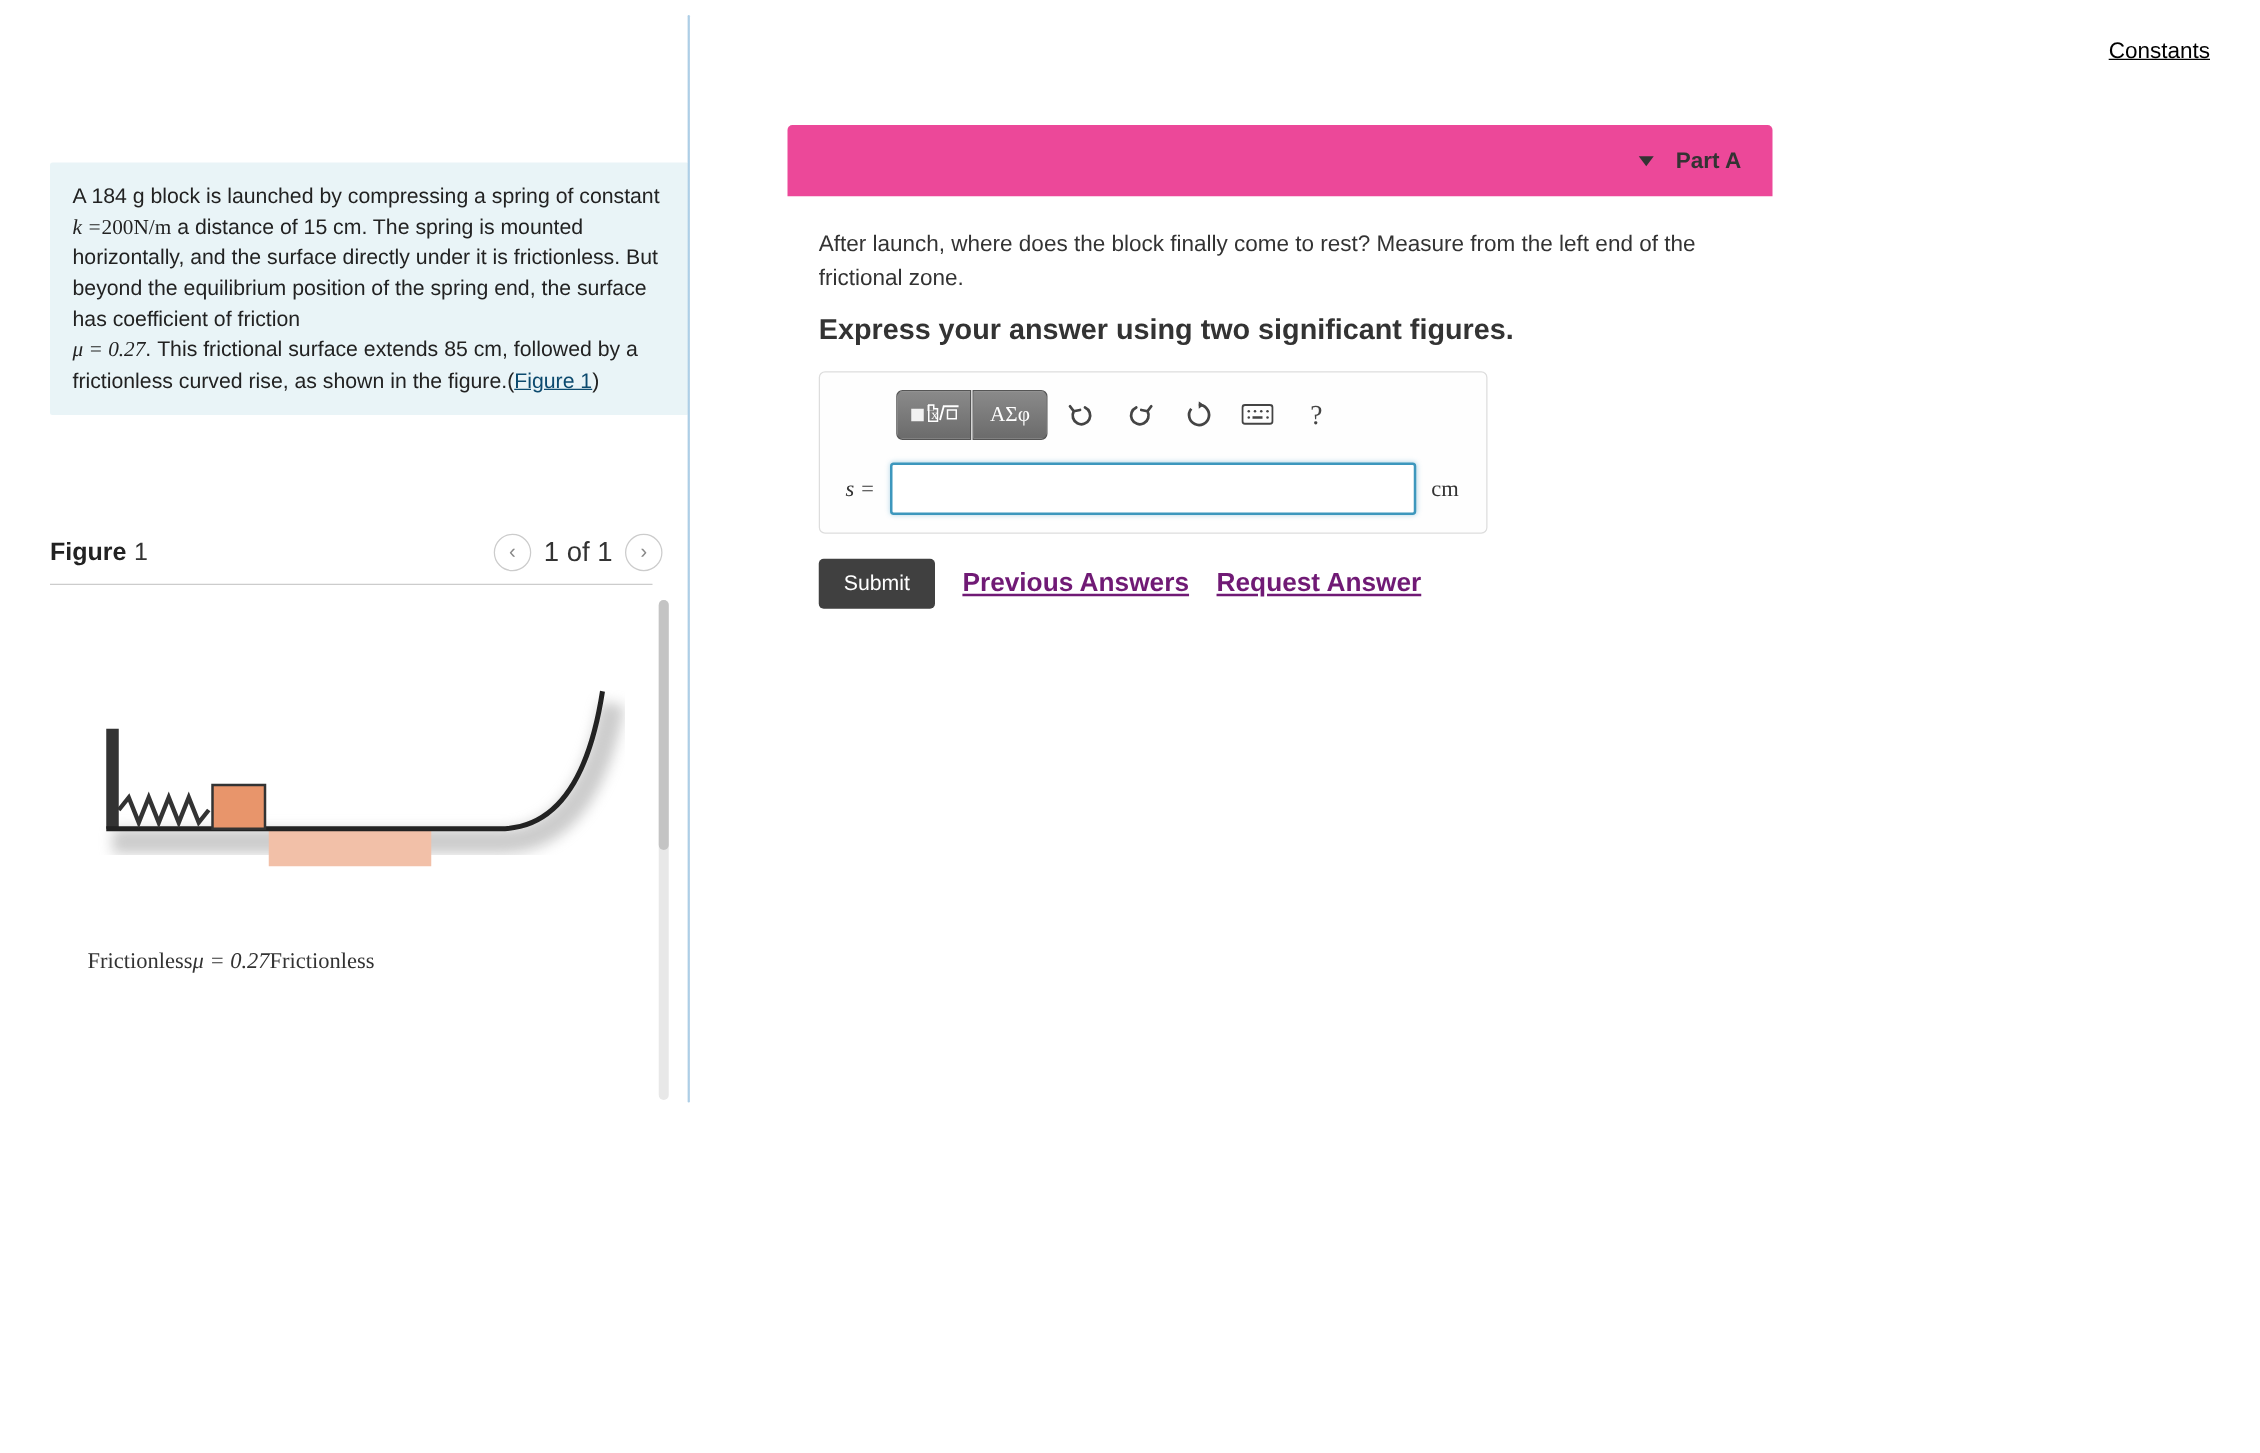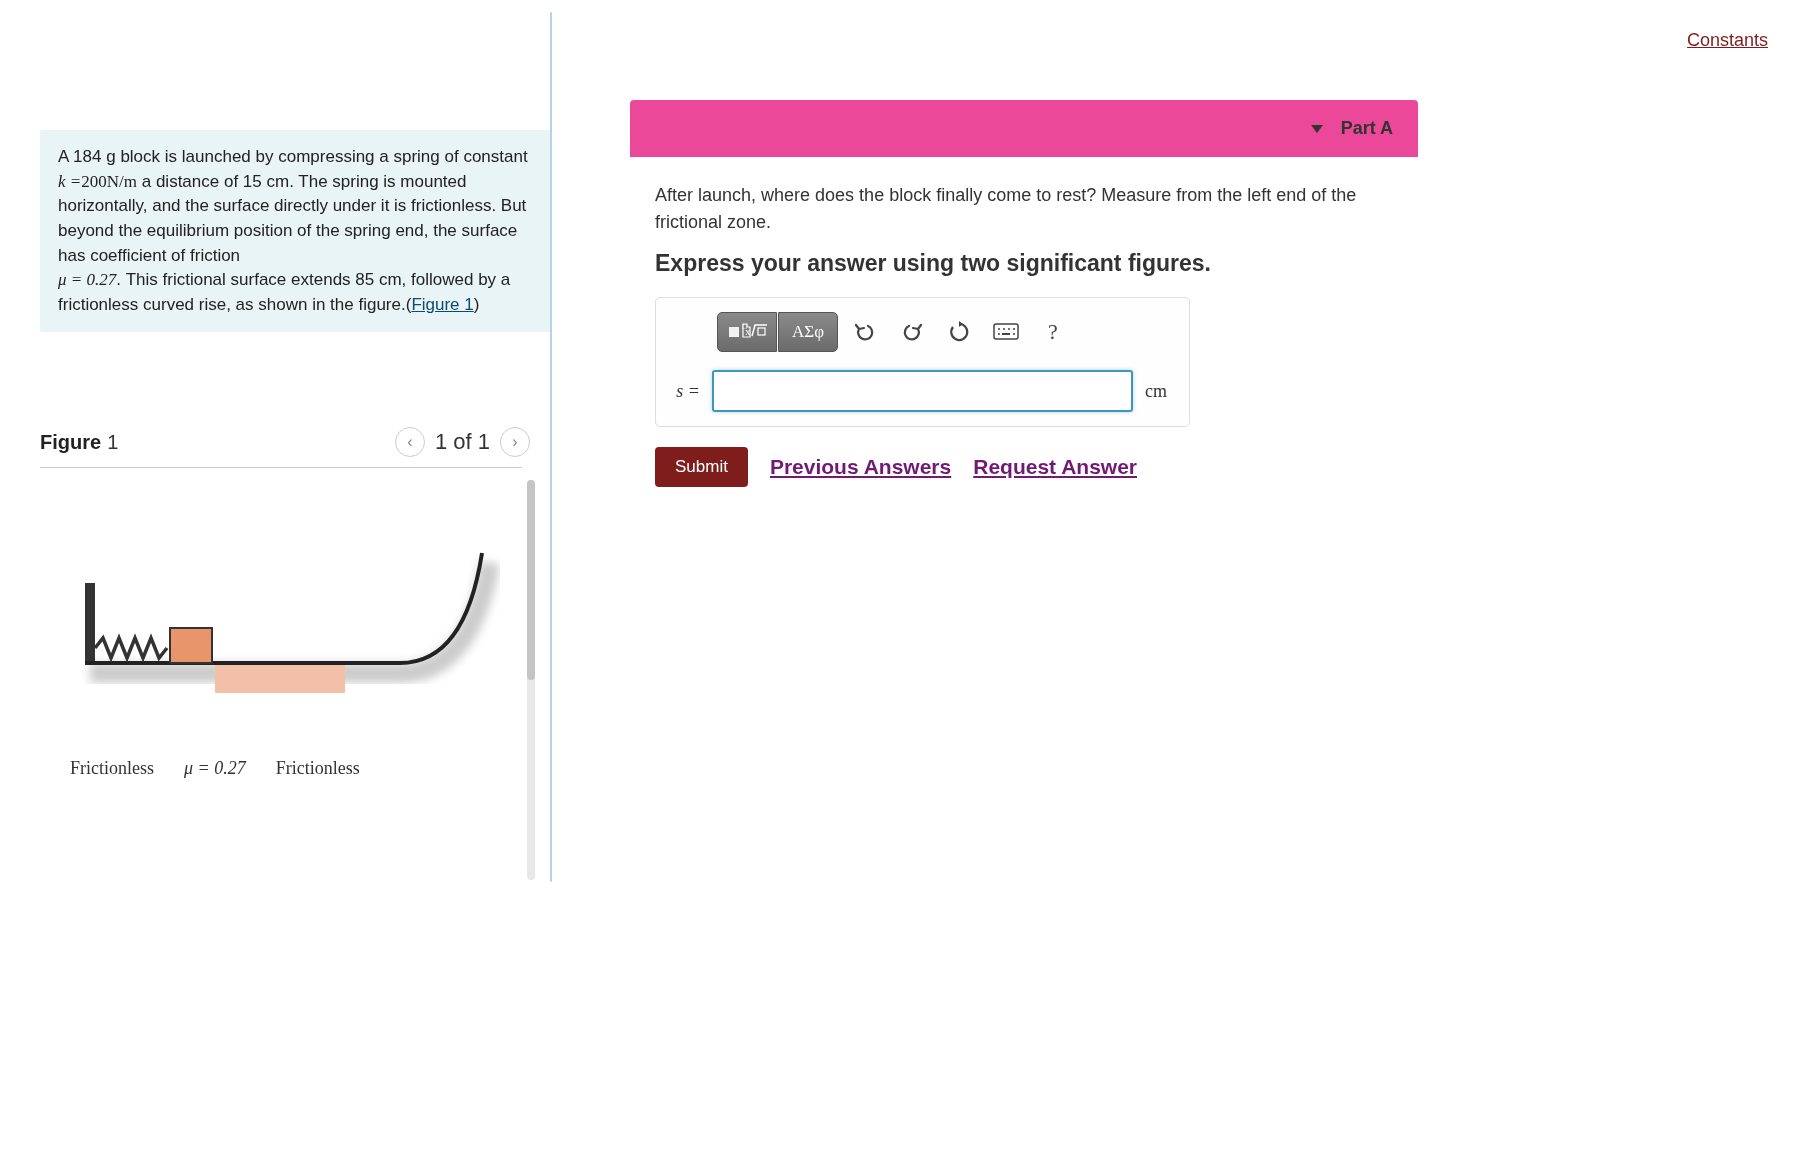"Constants" .constants { color: #7f1d1d -> #000000 }
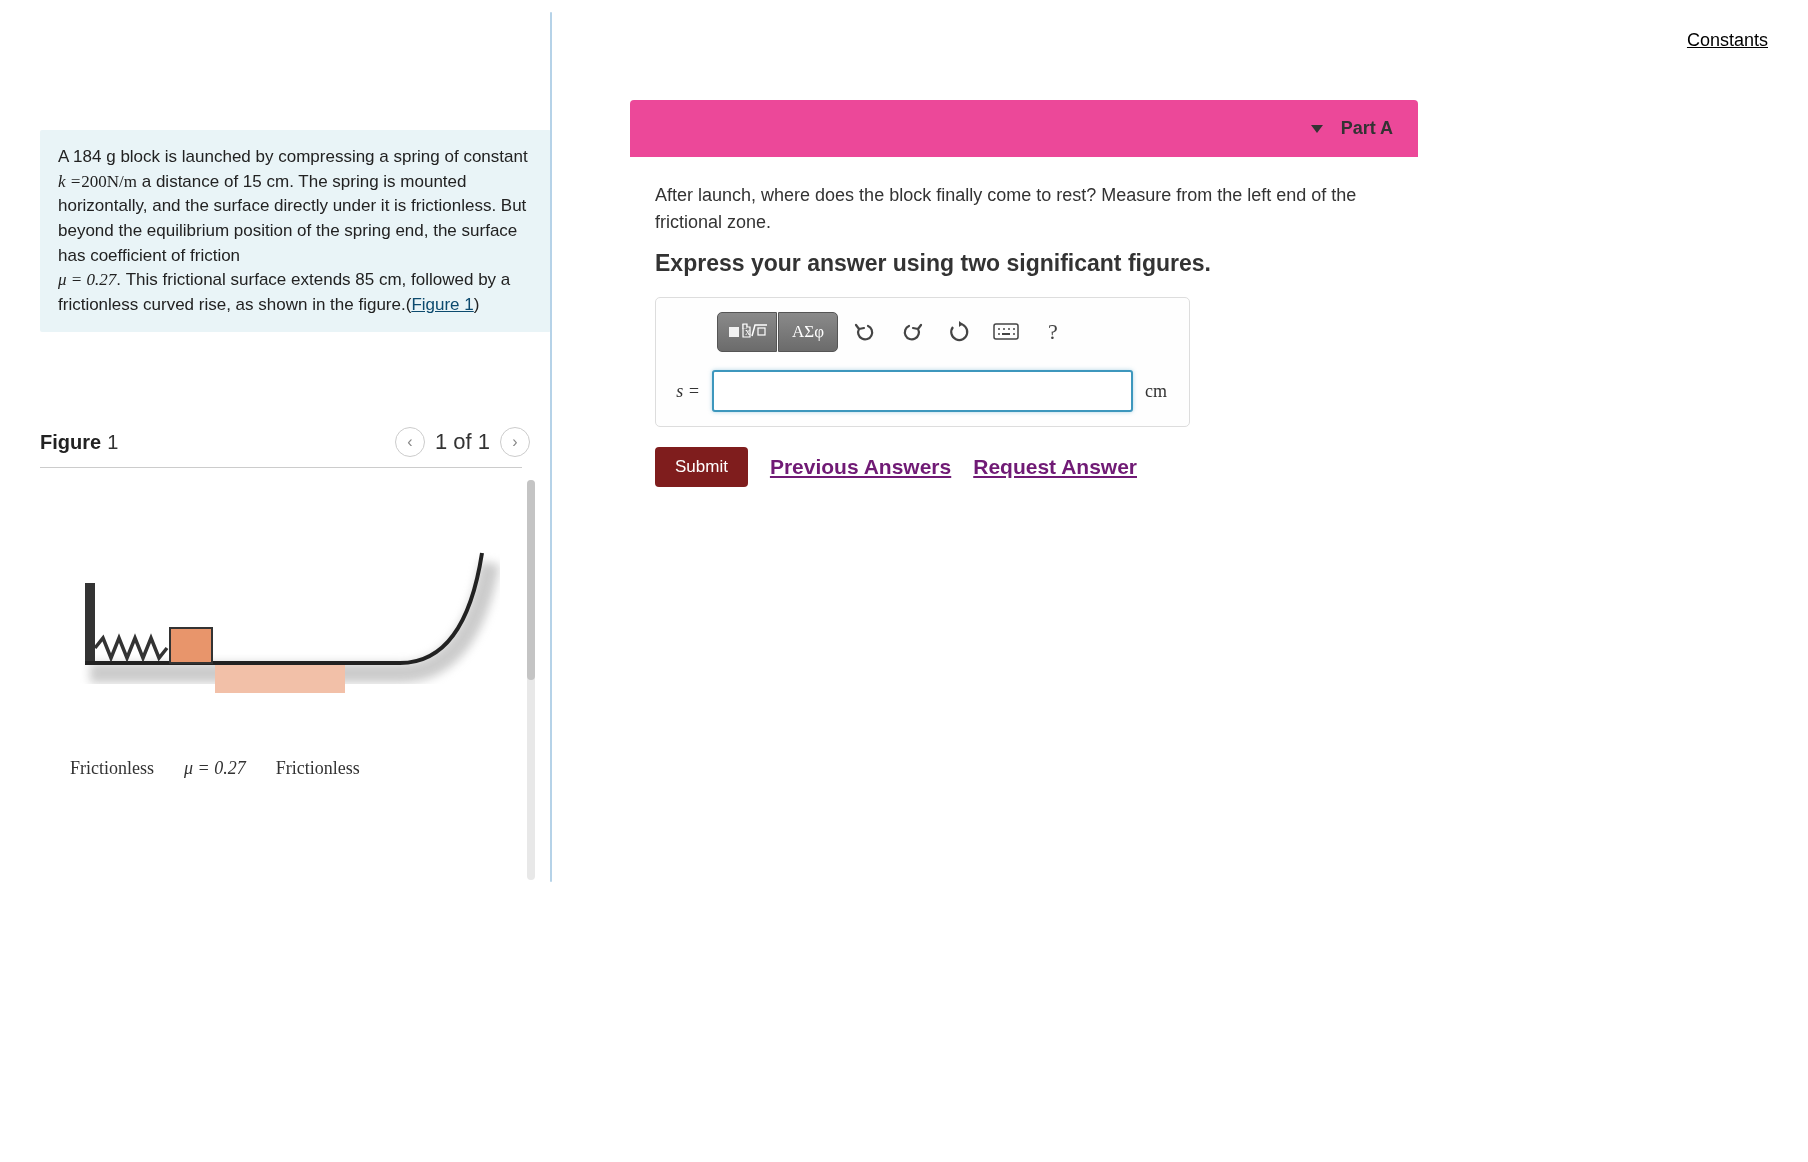"Submit" .submit-btn { background: #7f1d1d -> #404040 }
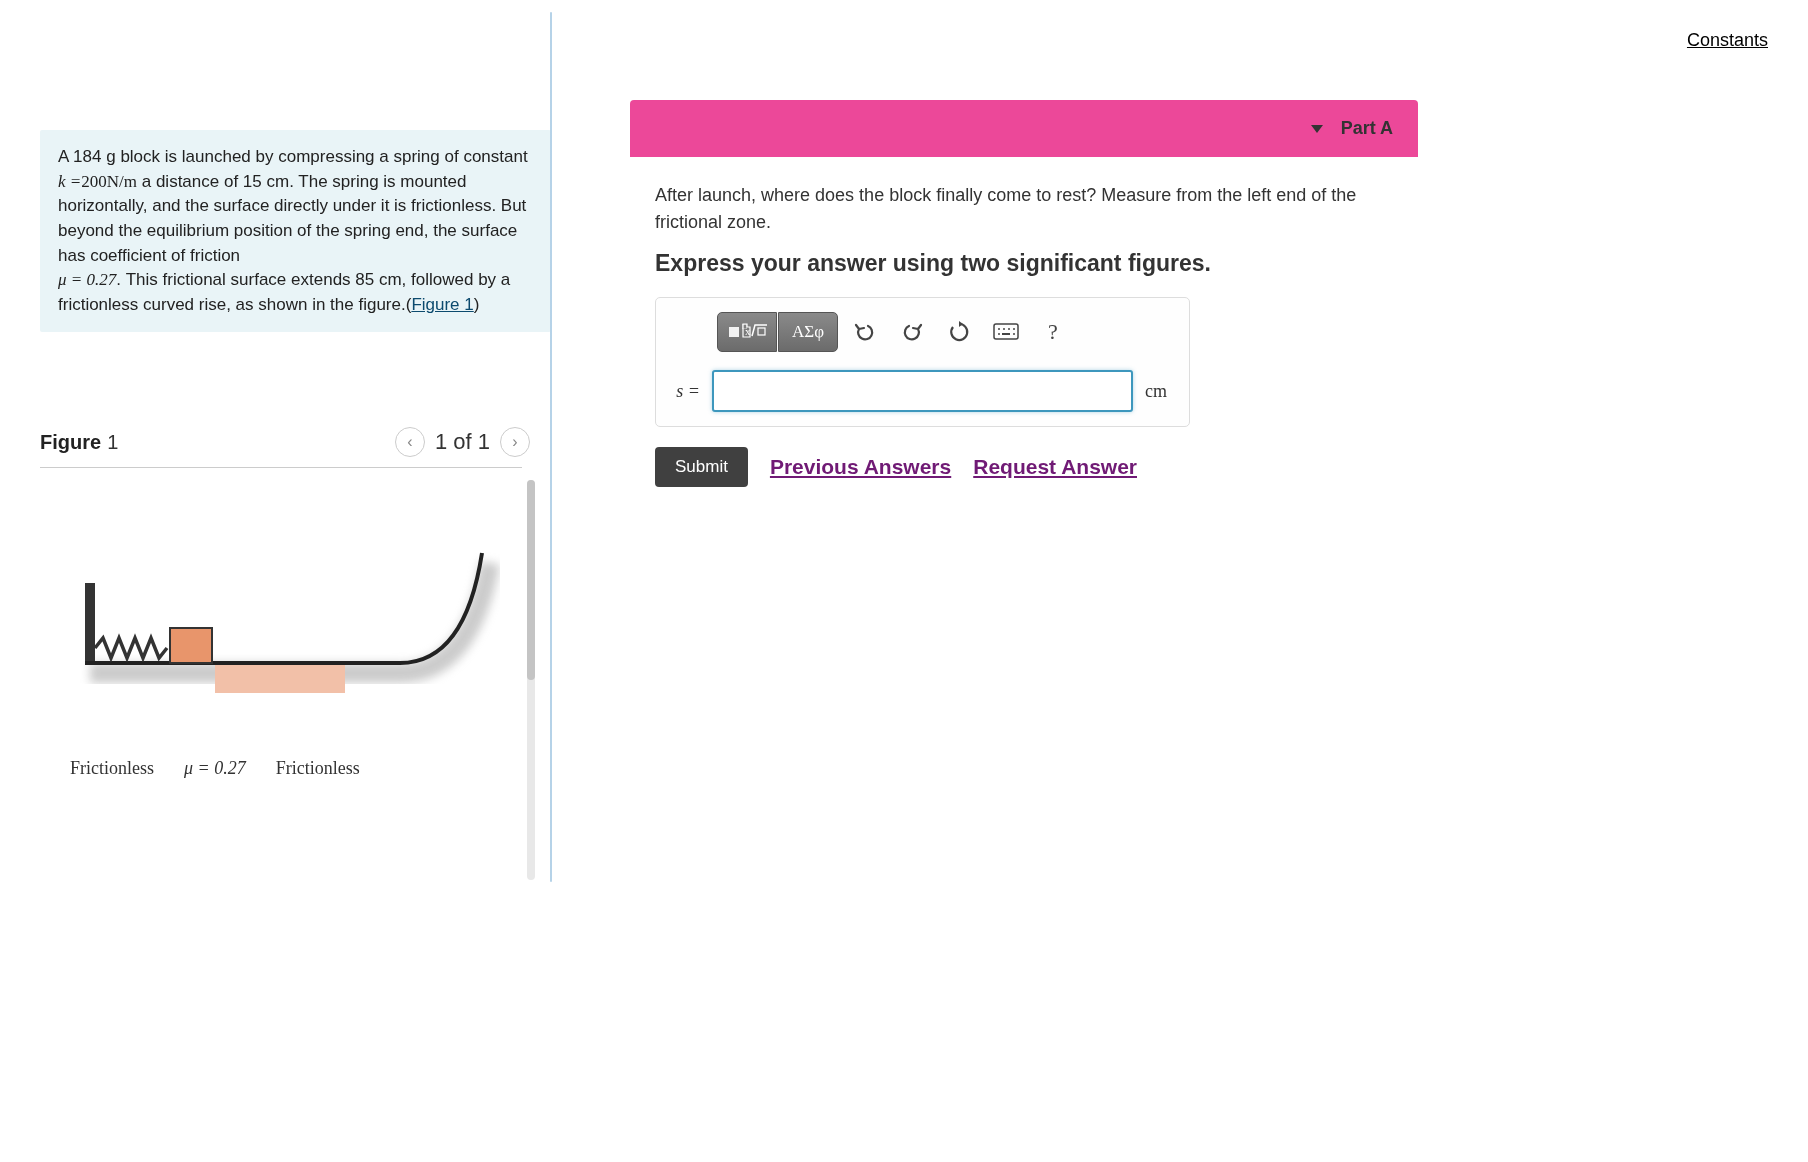"Frictionless" .figure-labels { gap: 30px -> none }
